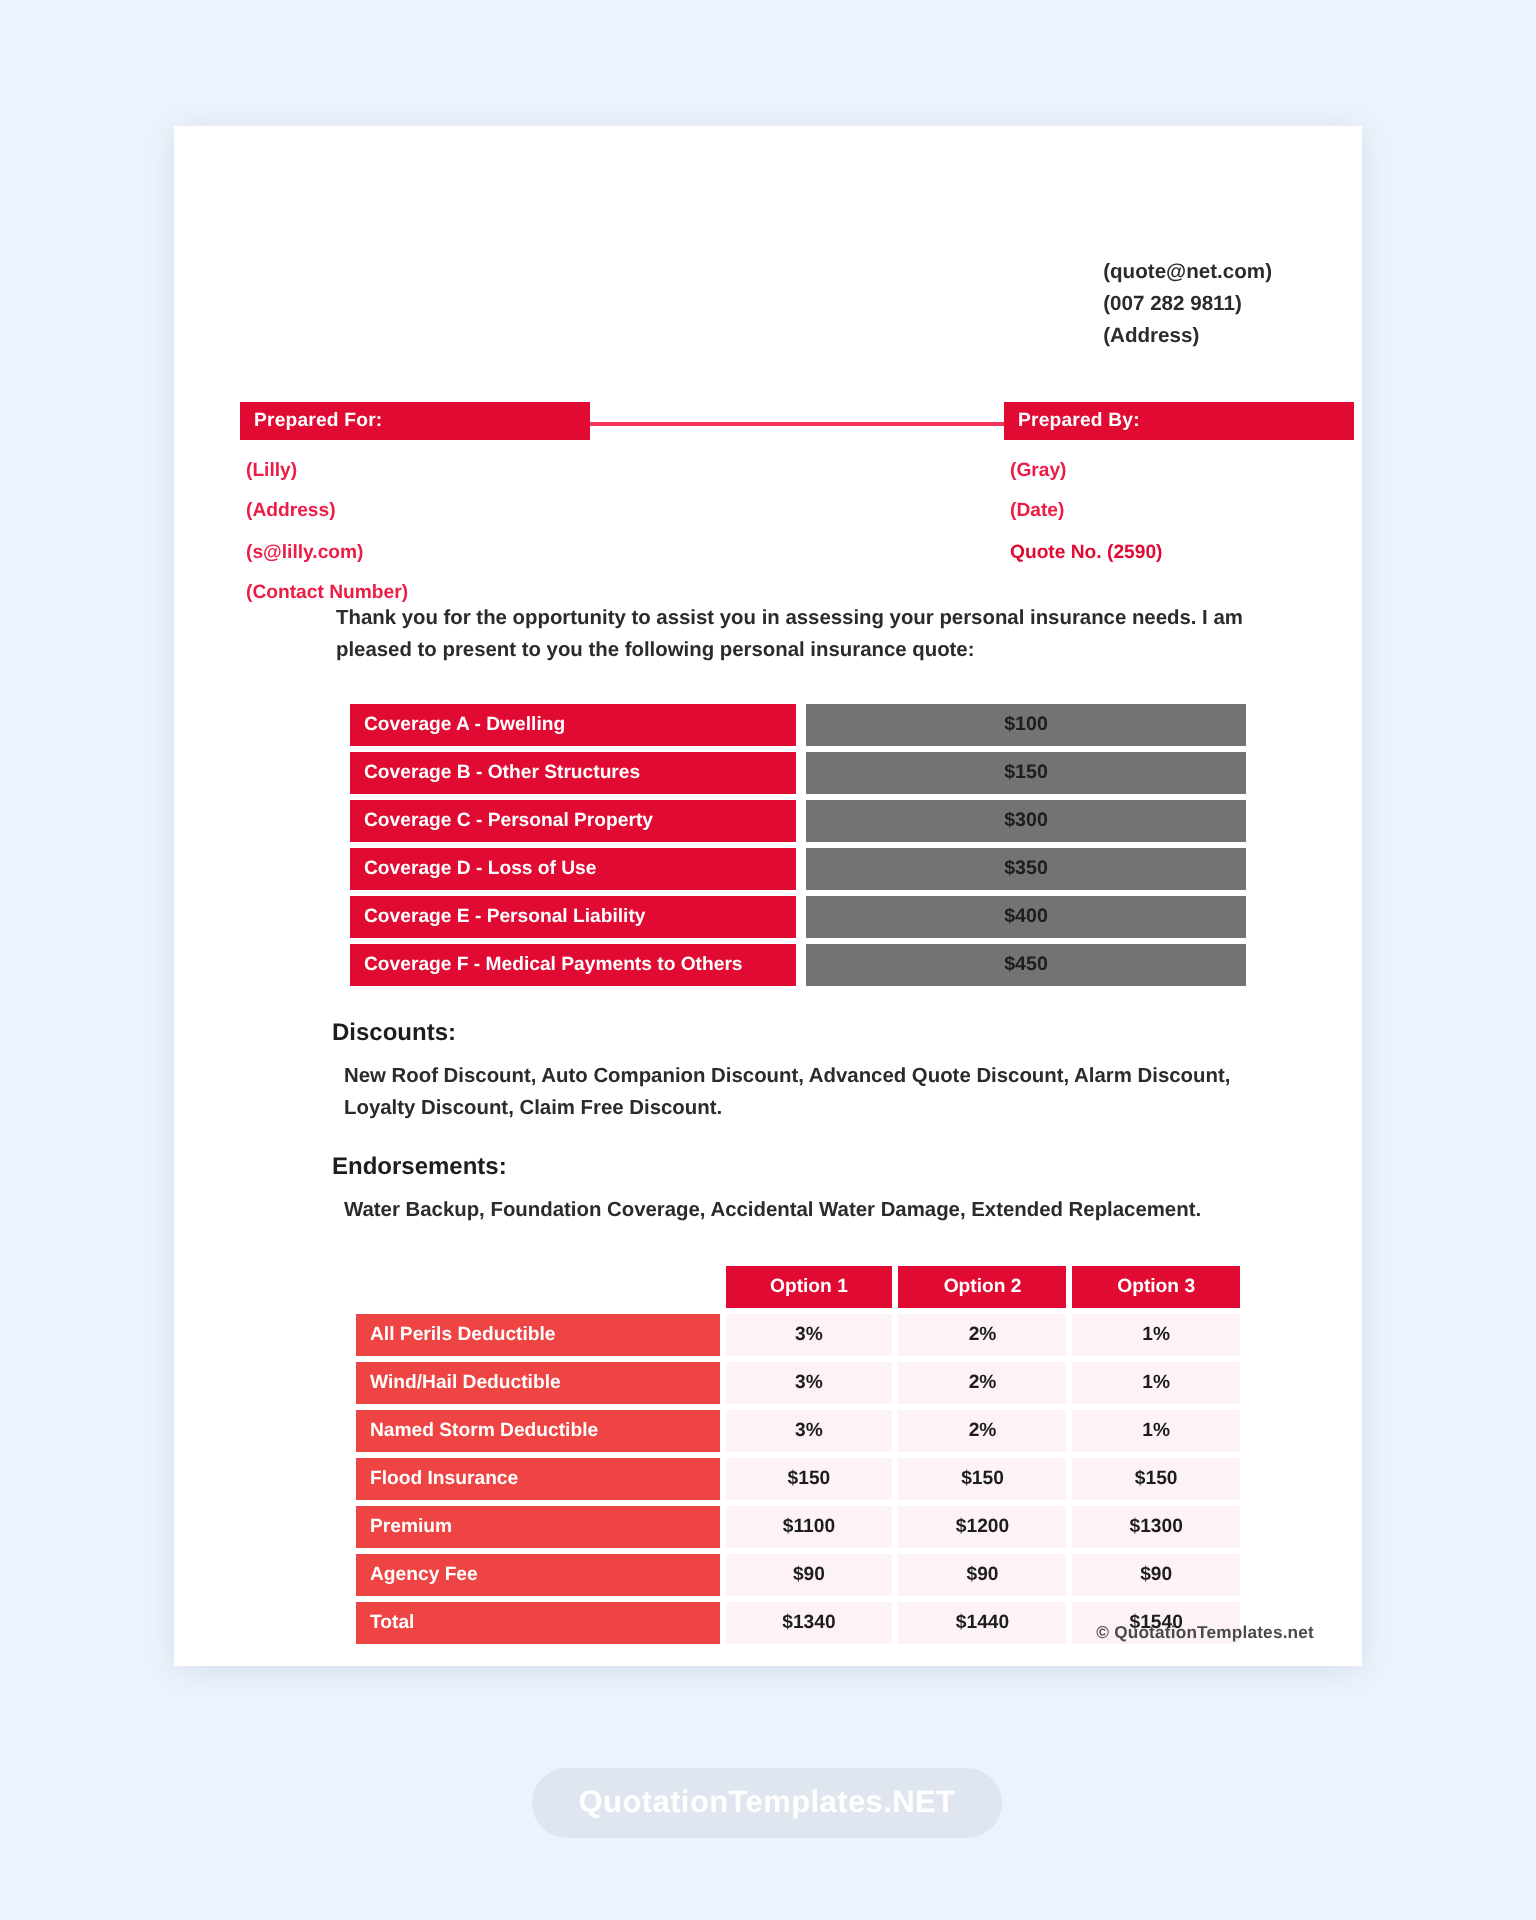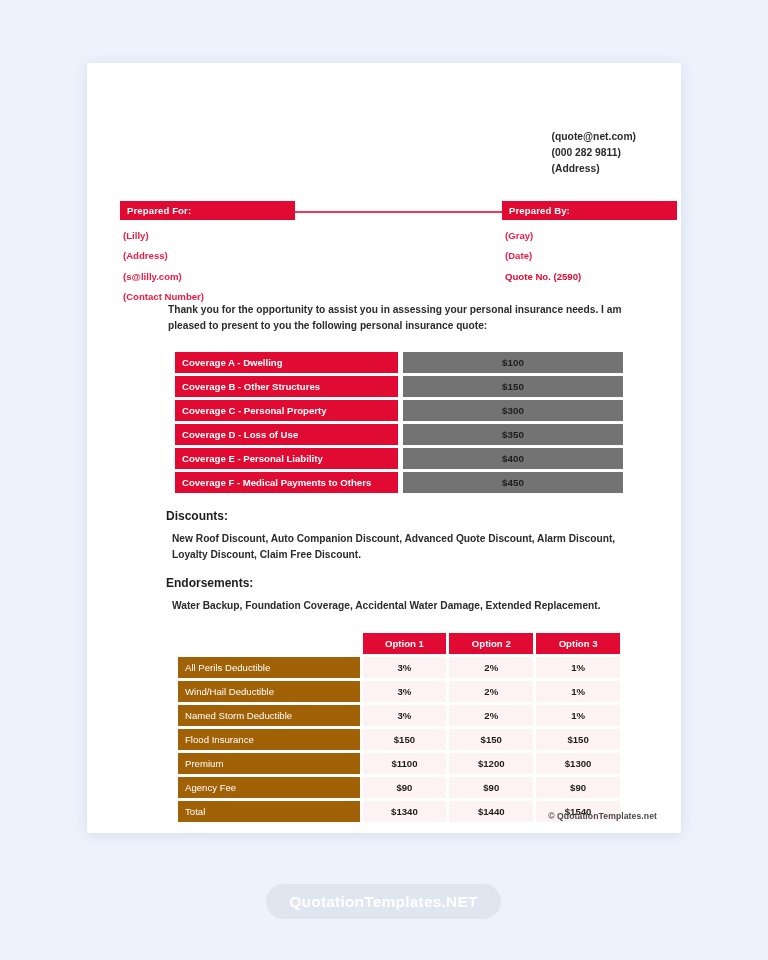"(000 282 9811)" div { text: 000 282 -> 007 282 }
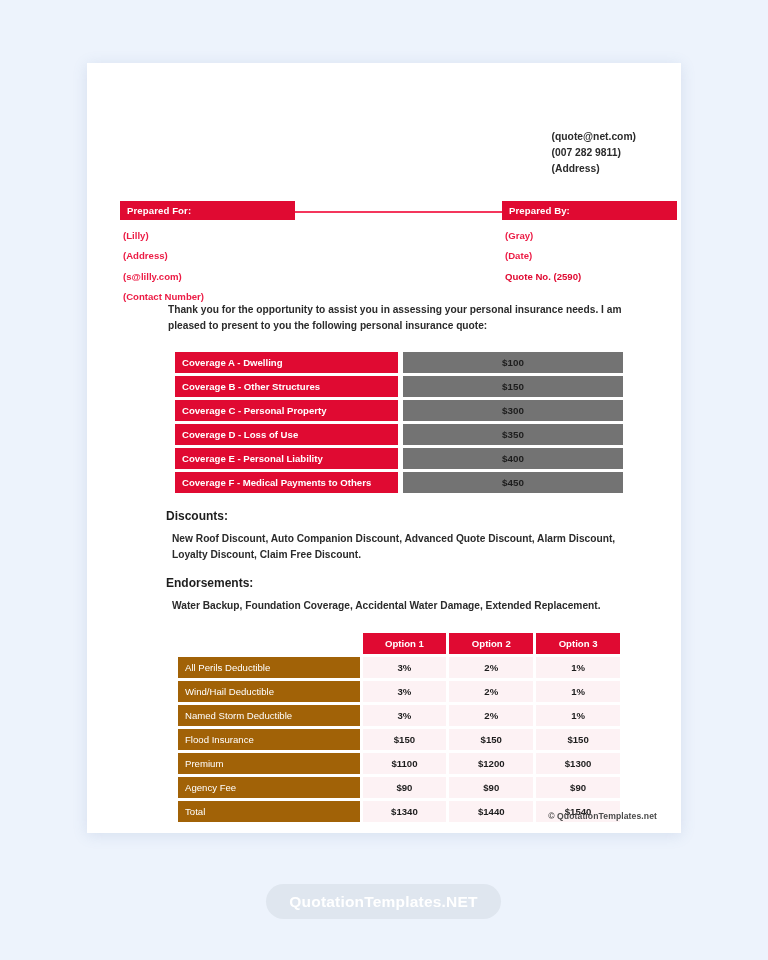"All Perils Deductible" .options-table td.rowlbl { background: #a16207 -> #ef4444; font-weight: normal -> bold }
